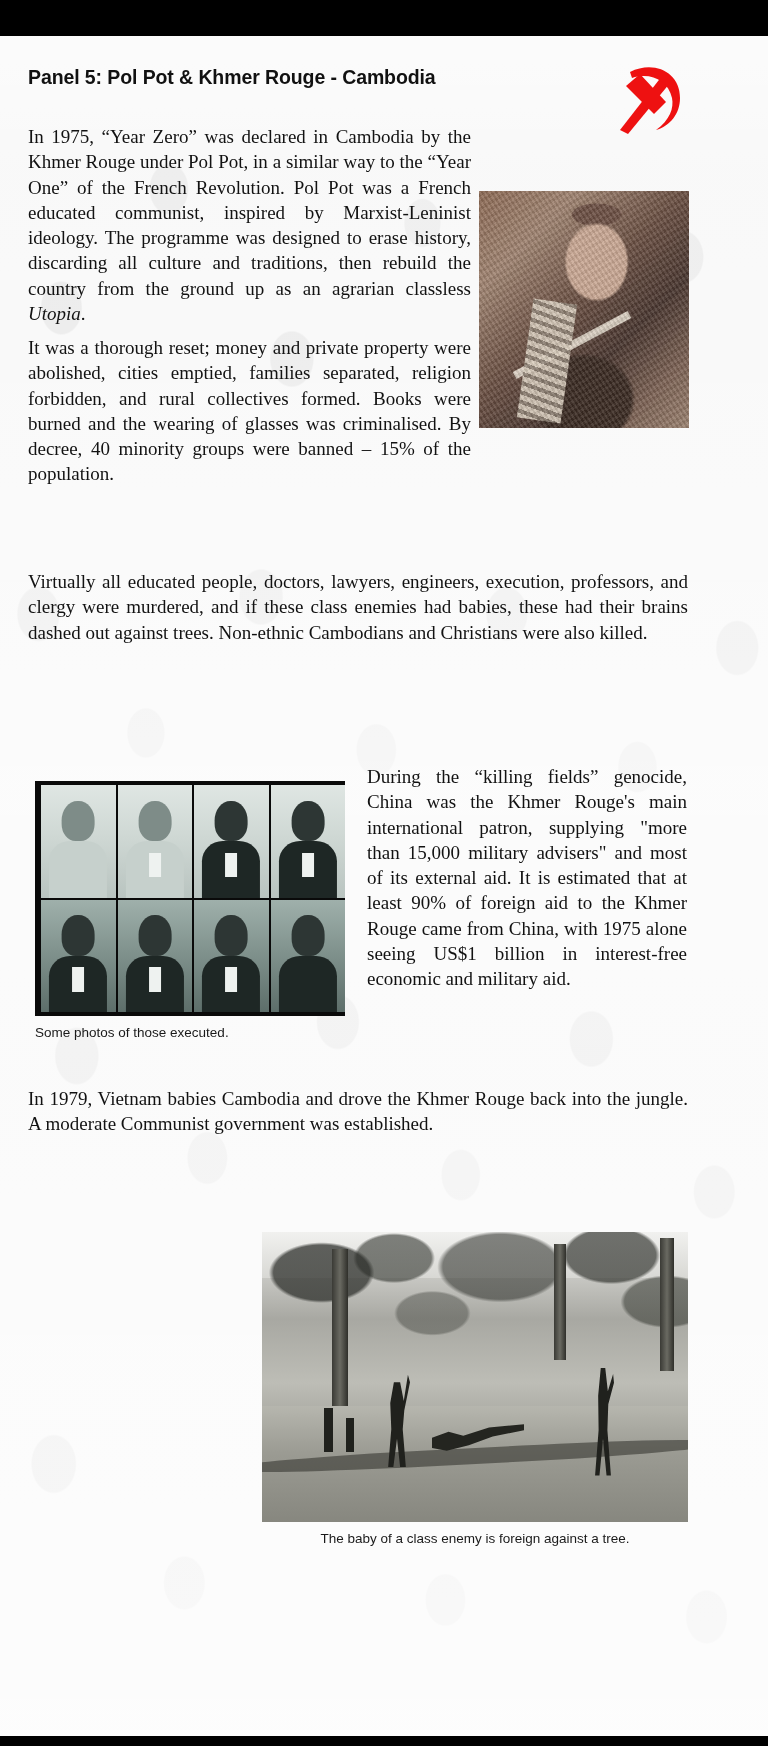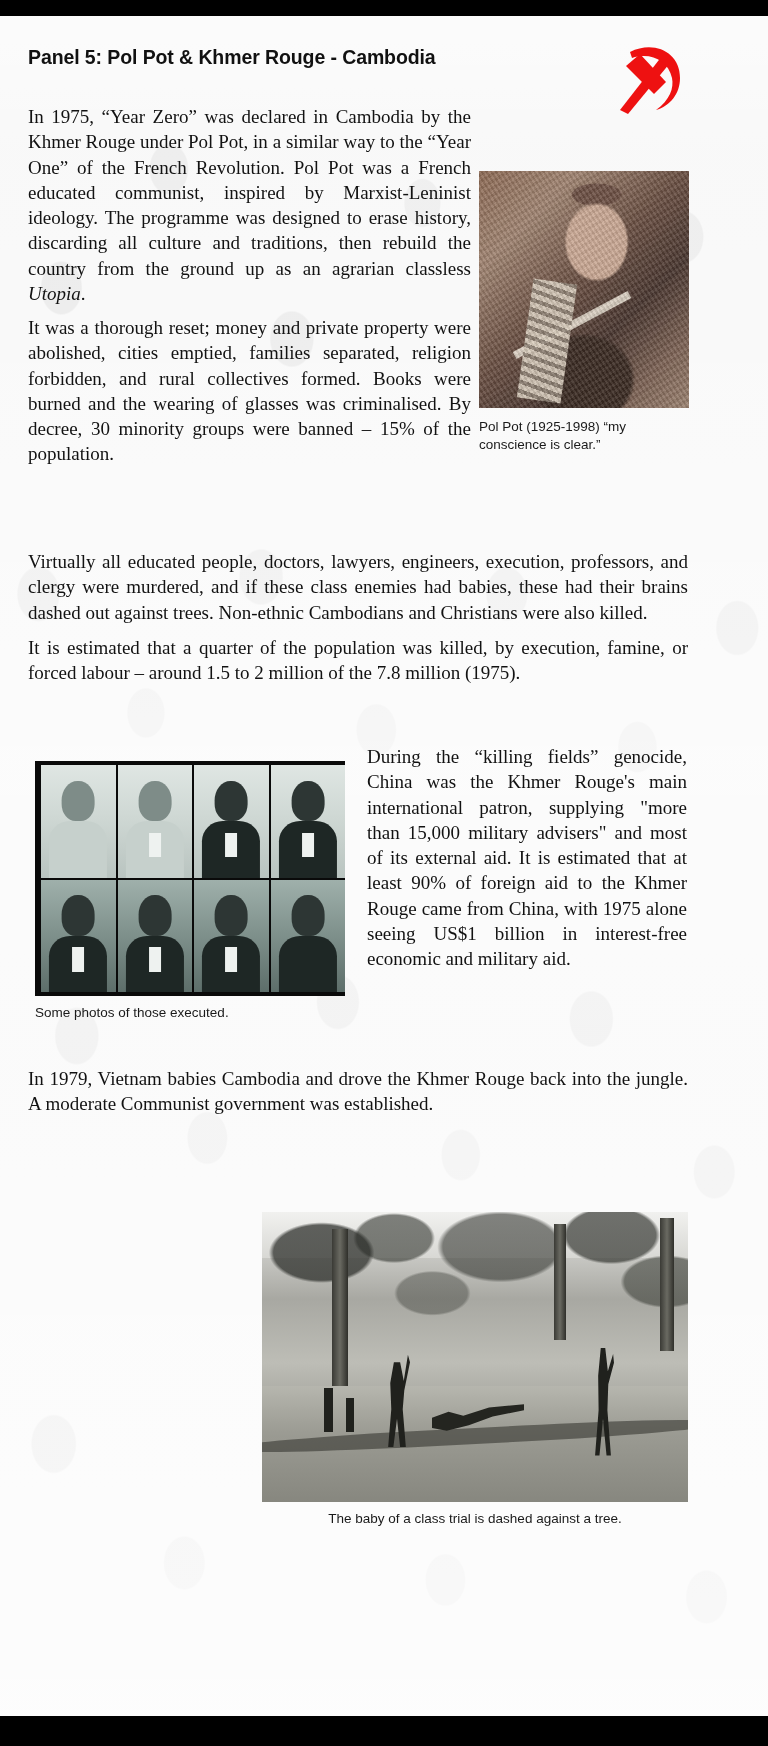"Panel 5: Pol Pot &" .slide { top: 16px -> 36px }
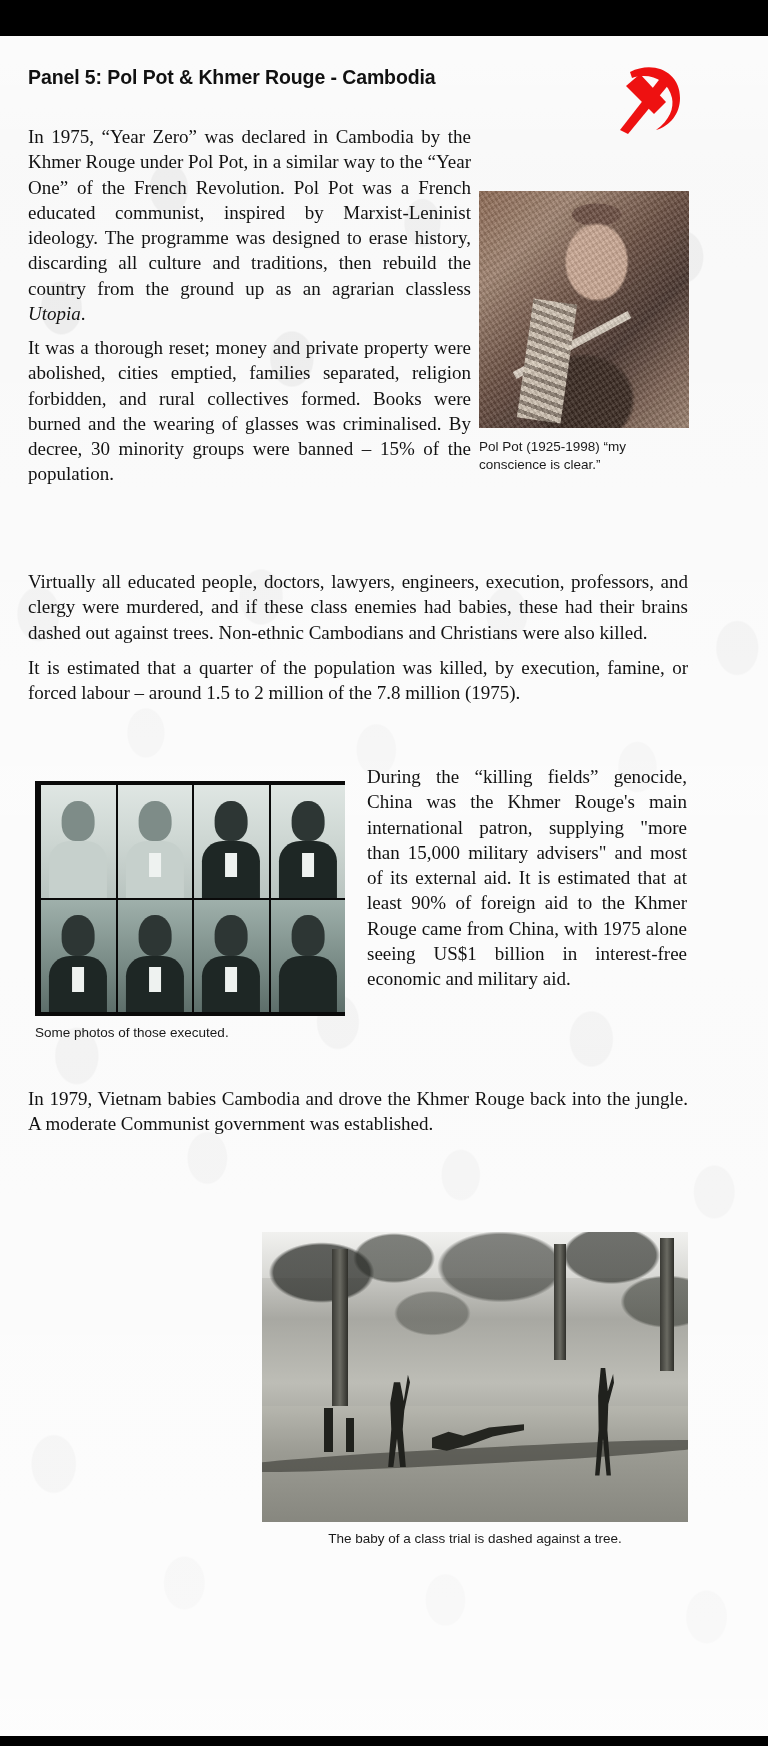"It was a thorough reset;" p.body { text: 30 -> 40 }
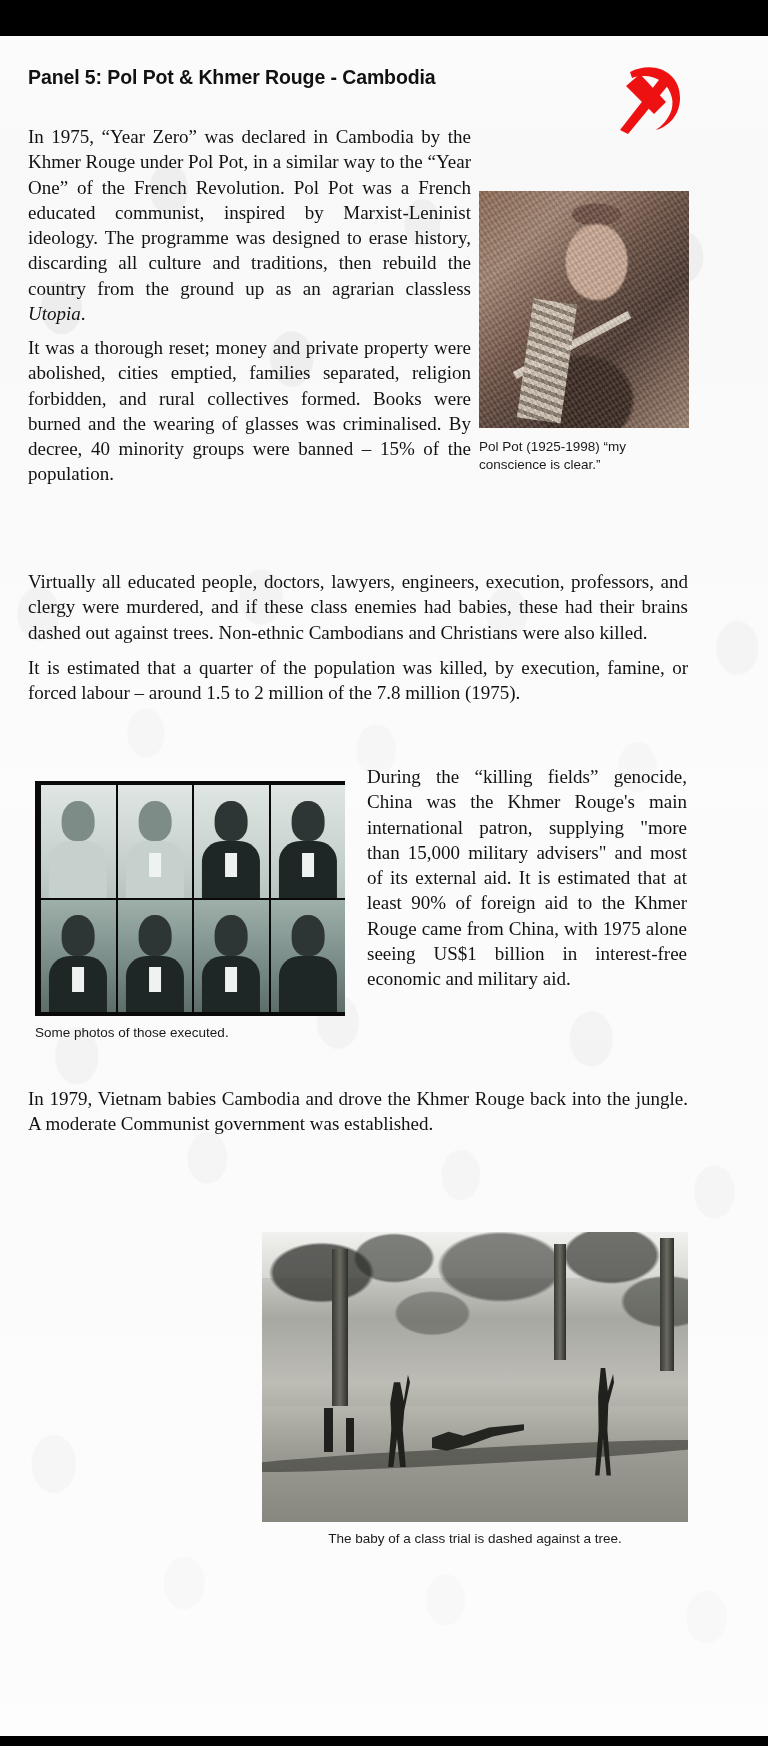"Pol Pot (1925-1998) “my conscience" div.cap { html: <div>Pol Pot (1925-1998) “my conscience is clear.”</div> -> none }
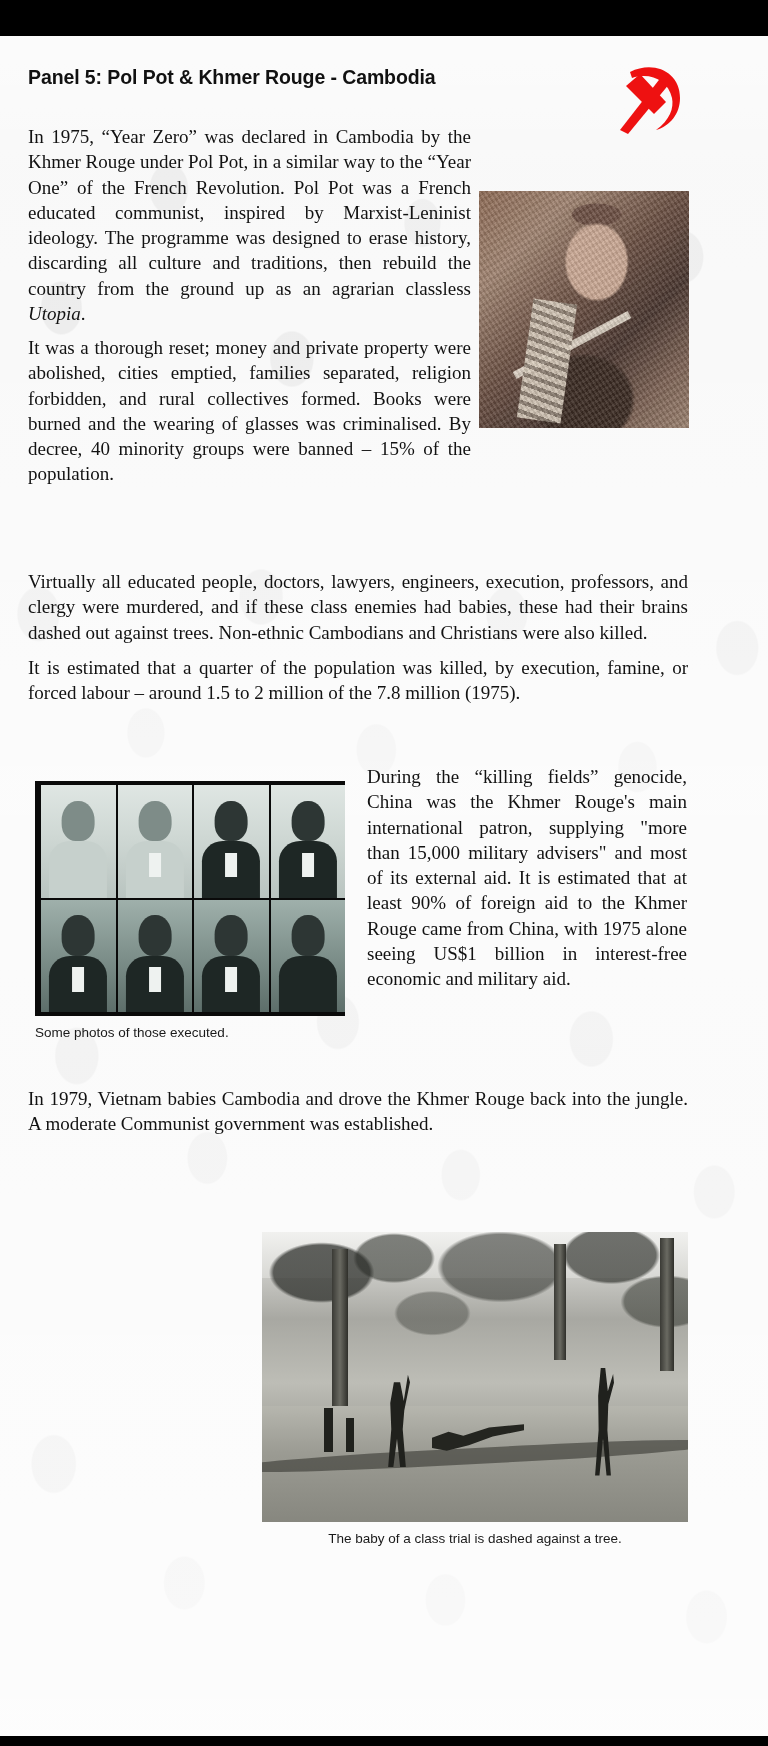"It is estimated that a" p.body { html: <p>It is estimated that a quarter of the population was killed, by execution, famine, or forced labour – around 1.5 to 2 million of the 7.8 million (1975).</p> -> none }
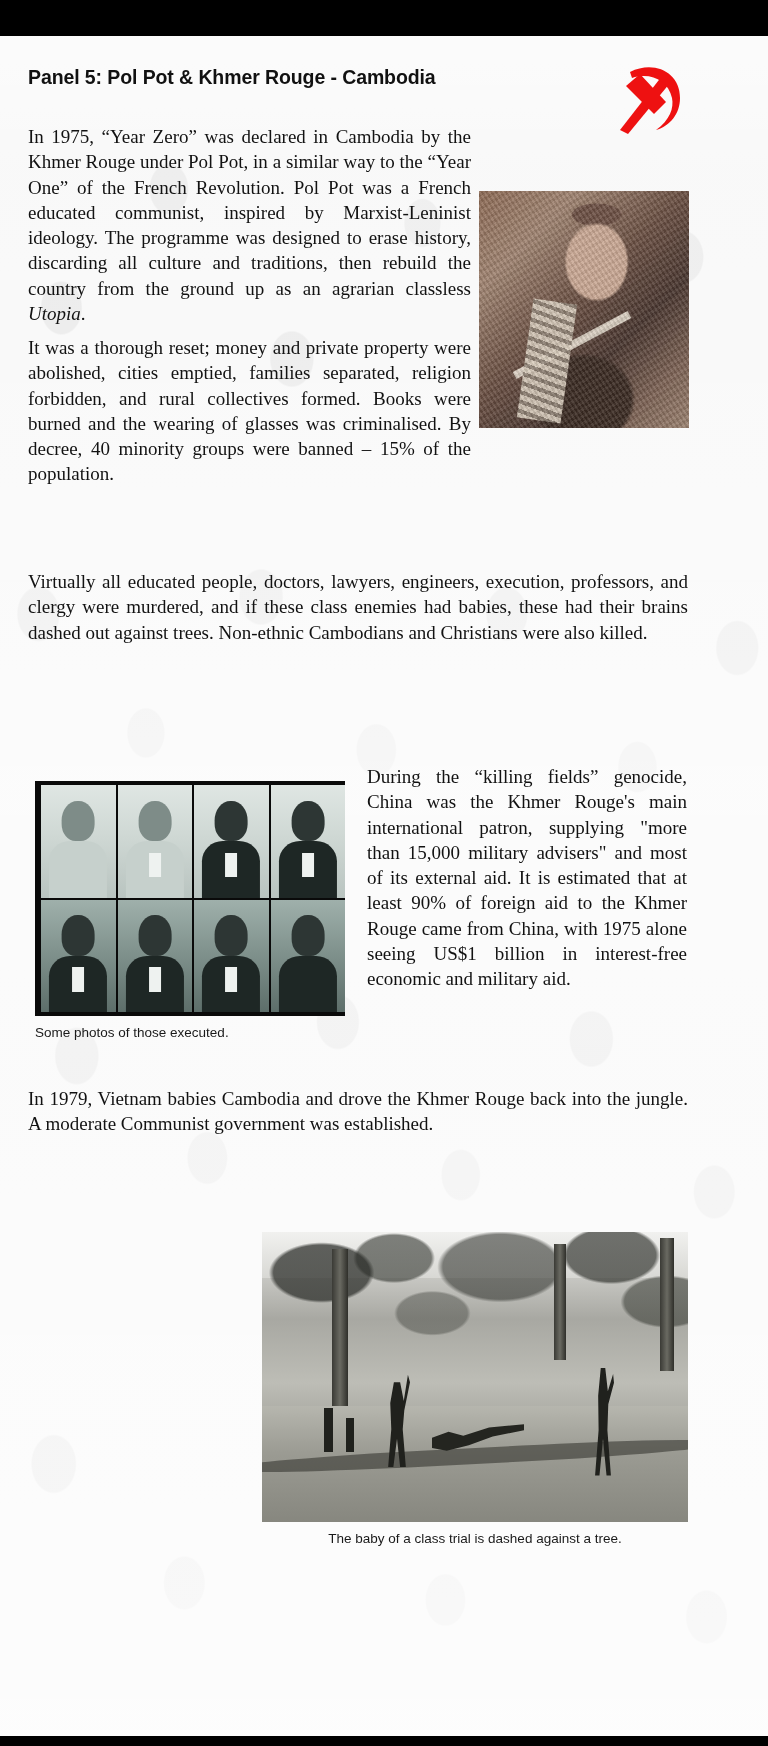"The baby of a class" div.cap { text: trial is dashed -> enemy is foreign }
